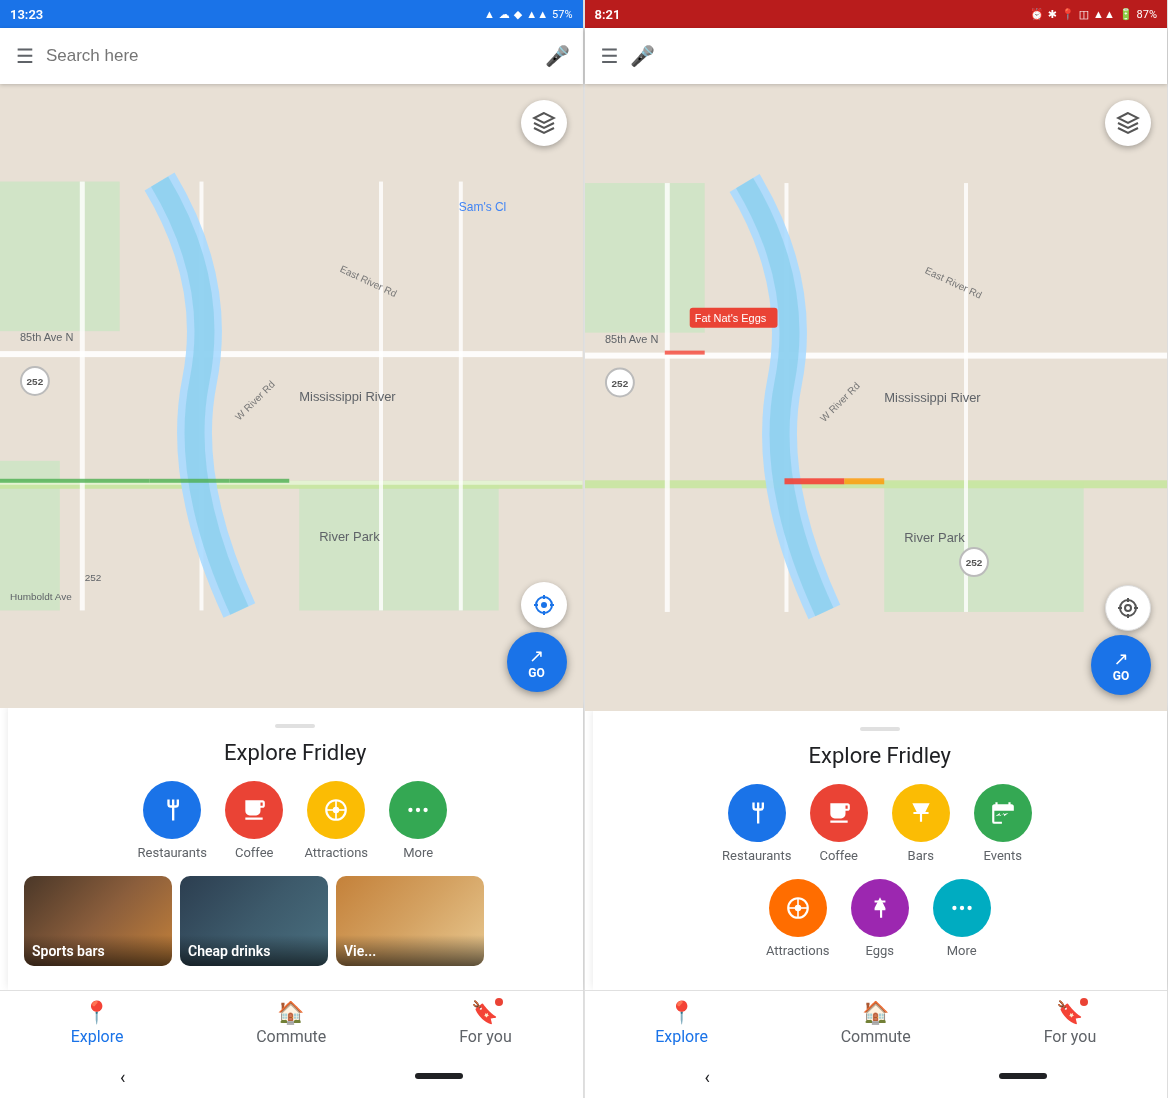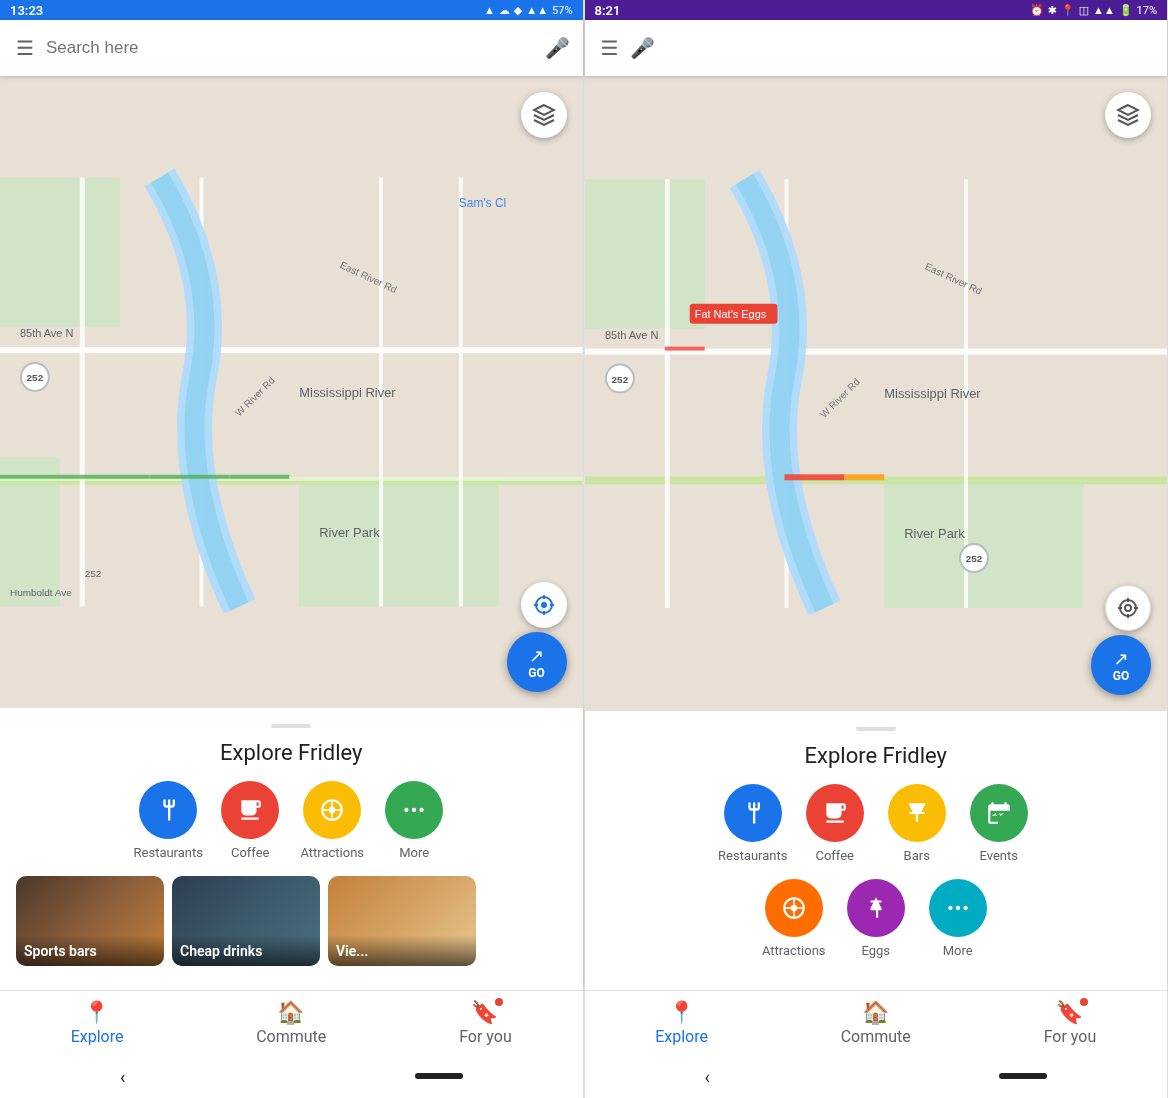"13:23" .status-bar { height: 20px -> 28px }
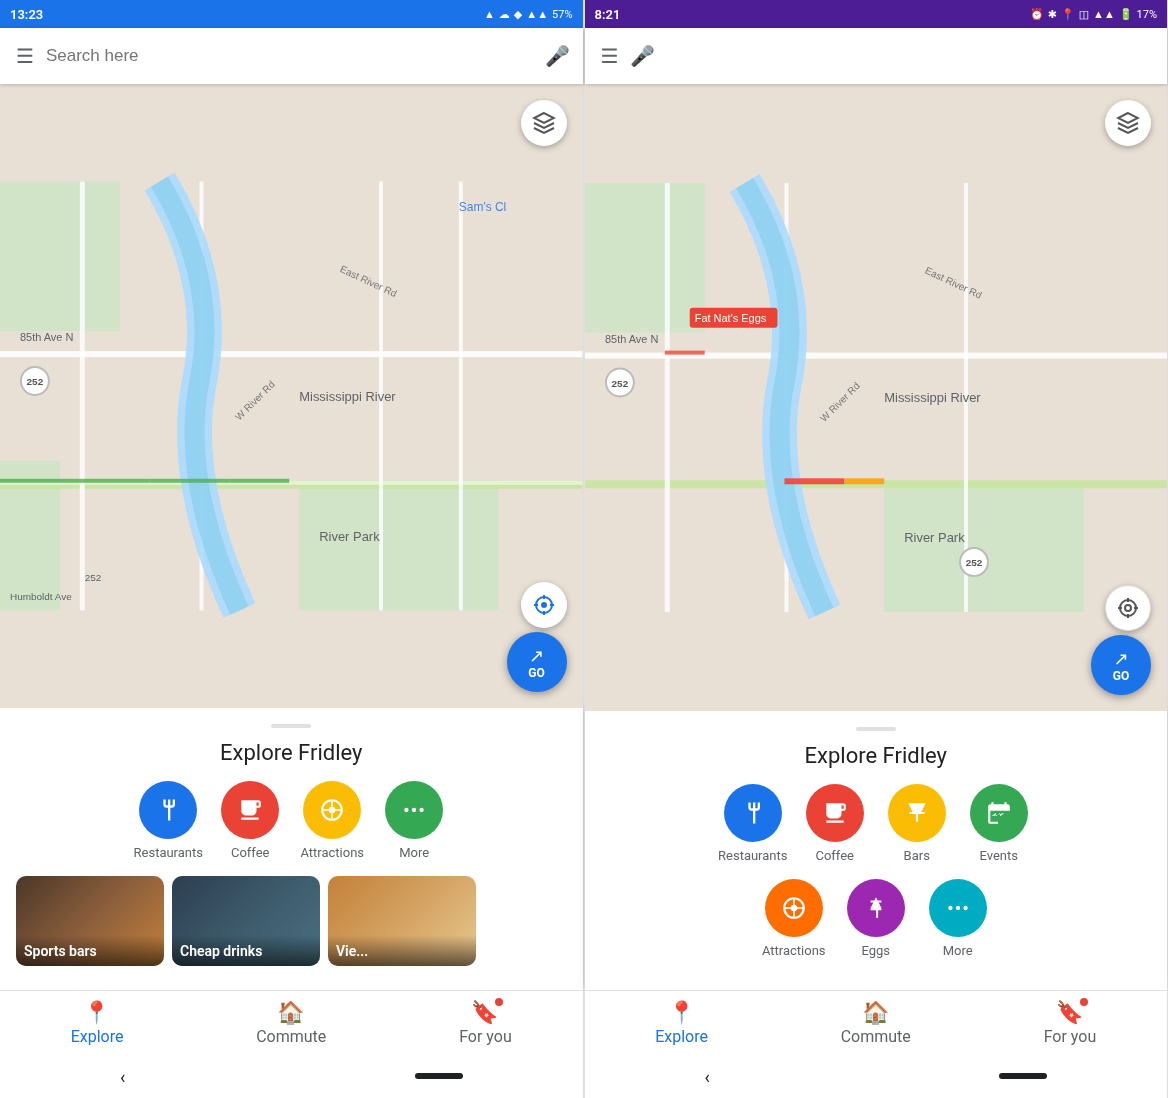"8:21" div.status-bar { background: #4c1d95 -> #b91c1c }
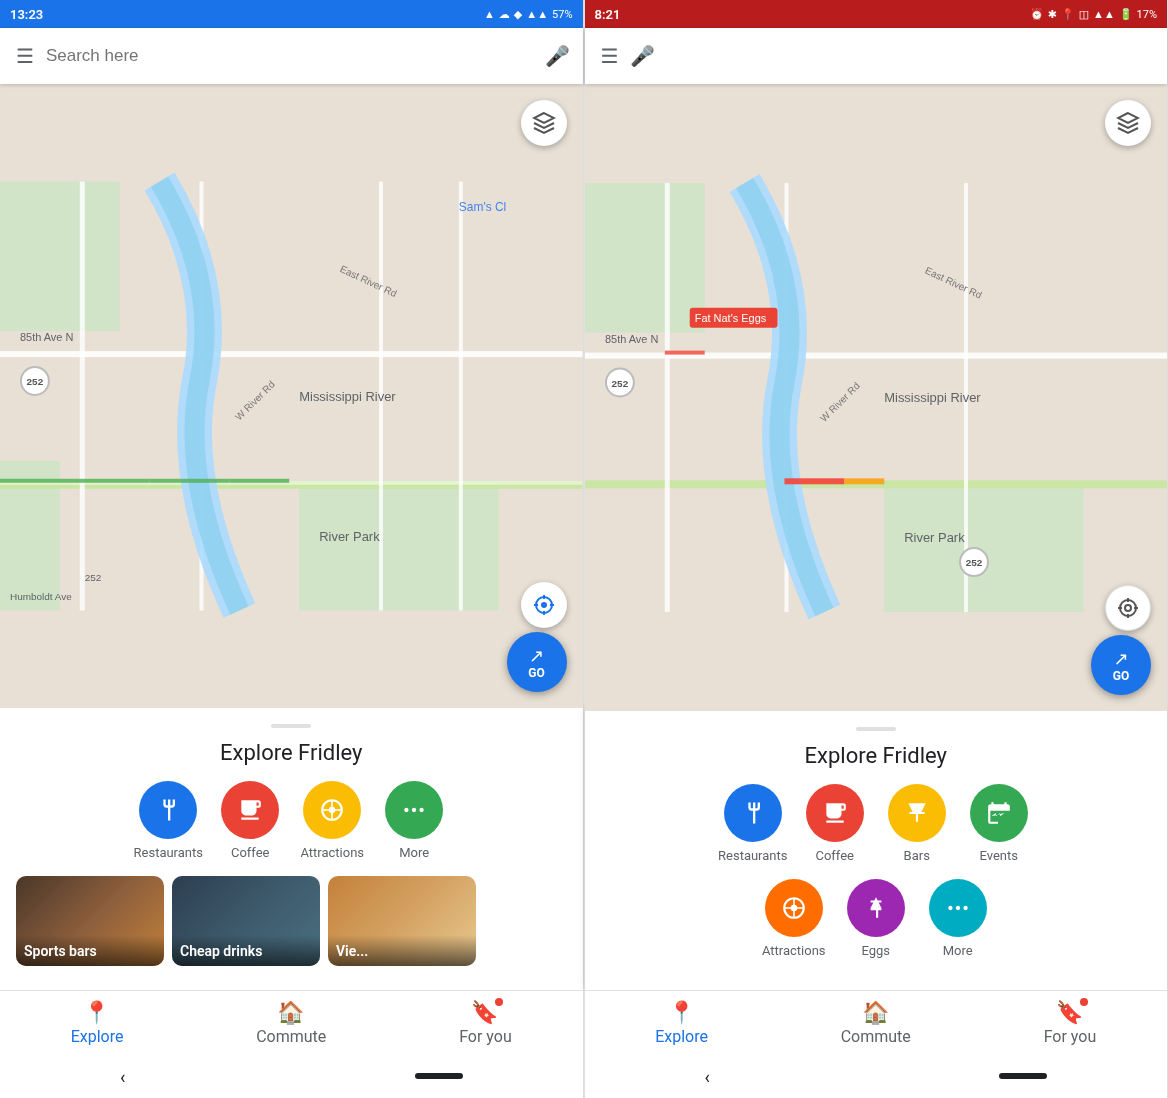"17%" span { text: 17% -> 87% }
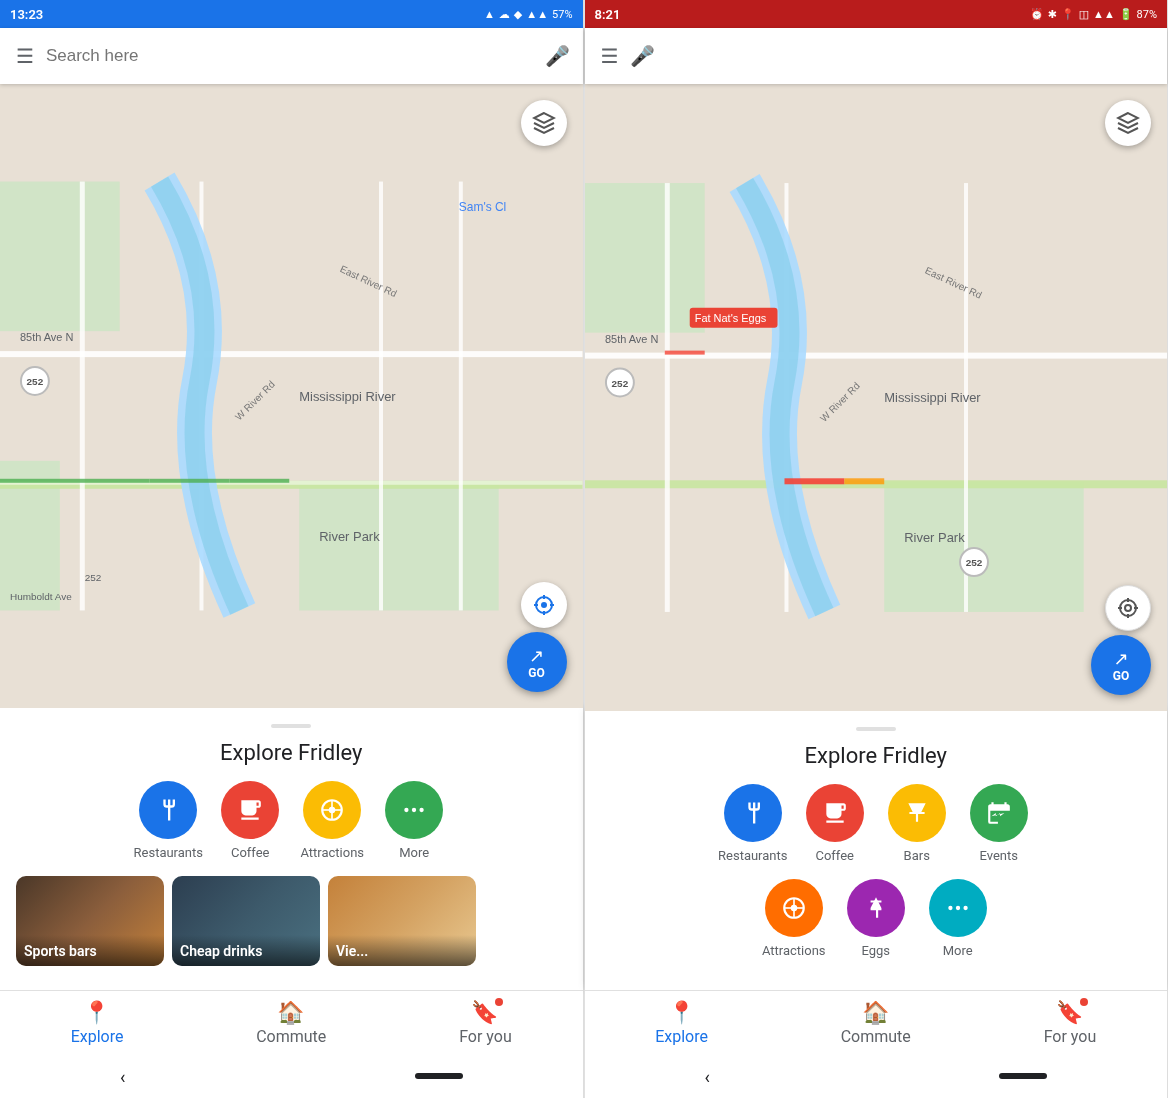"Explore Fridley" .bottom-sheet { margin-left: none -> 8px }
